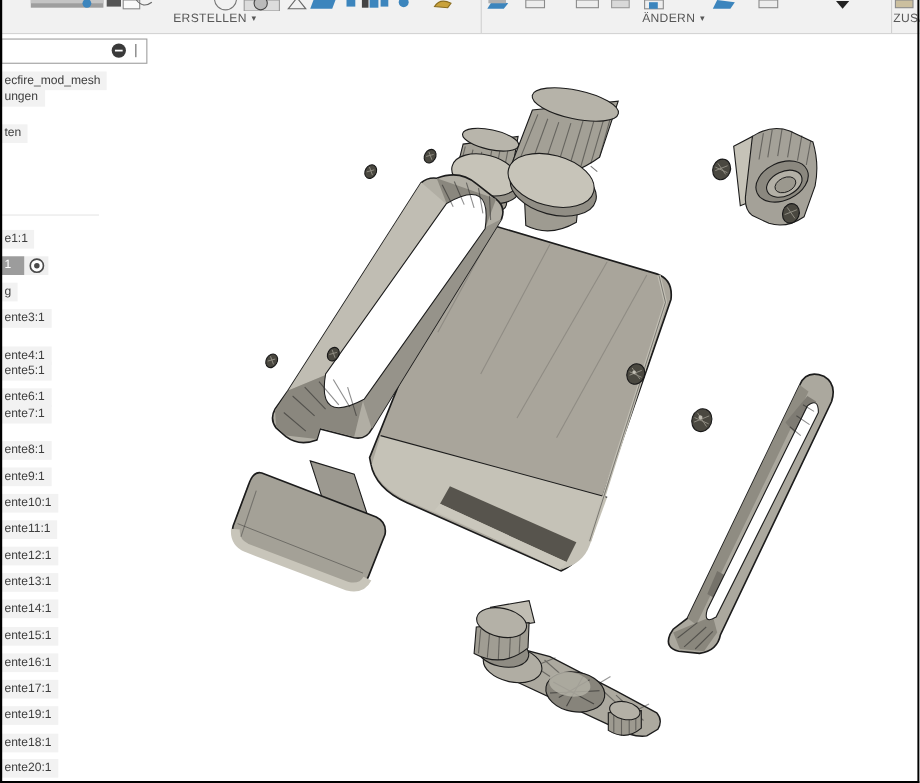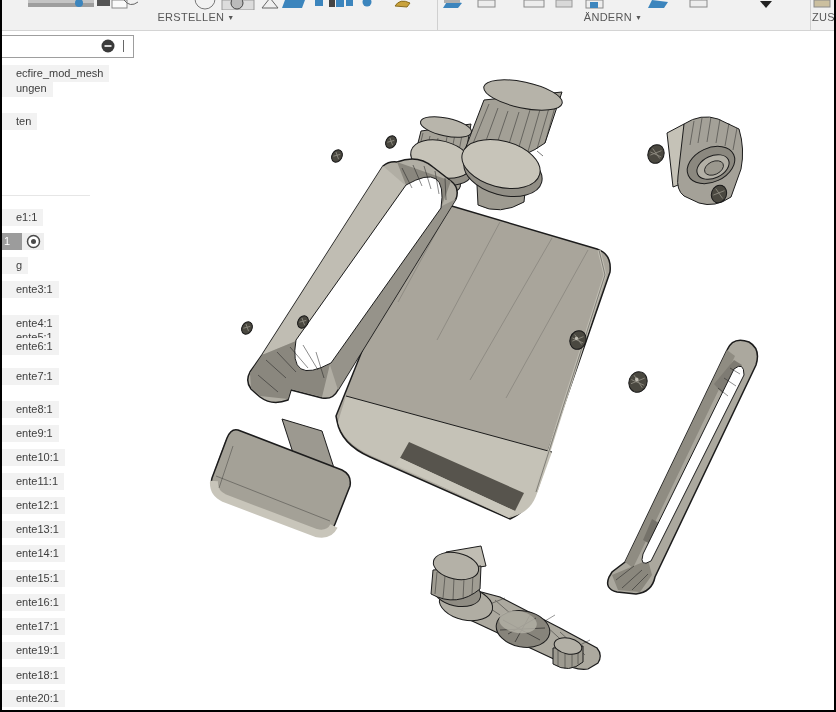"ecfire_mod_mesh" .tree-row { padding: 0 6px 0 16px -> 0 6px 0 4px }
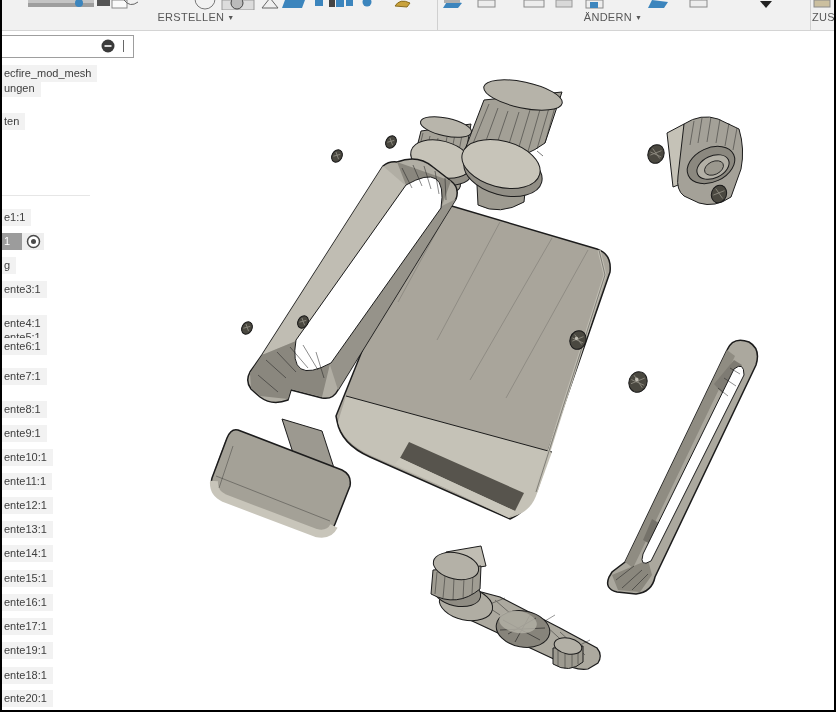"ente6:1" div.tree-row { top: 338px -> 353px }
